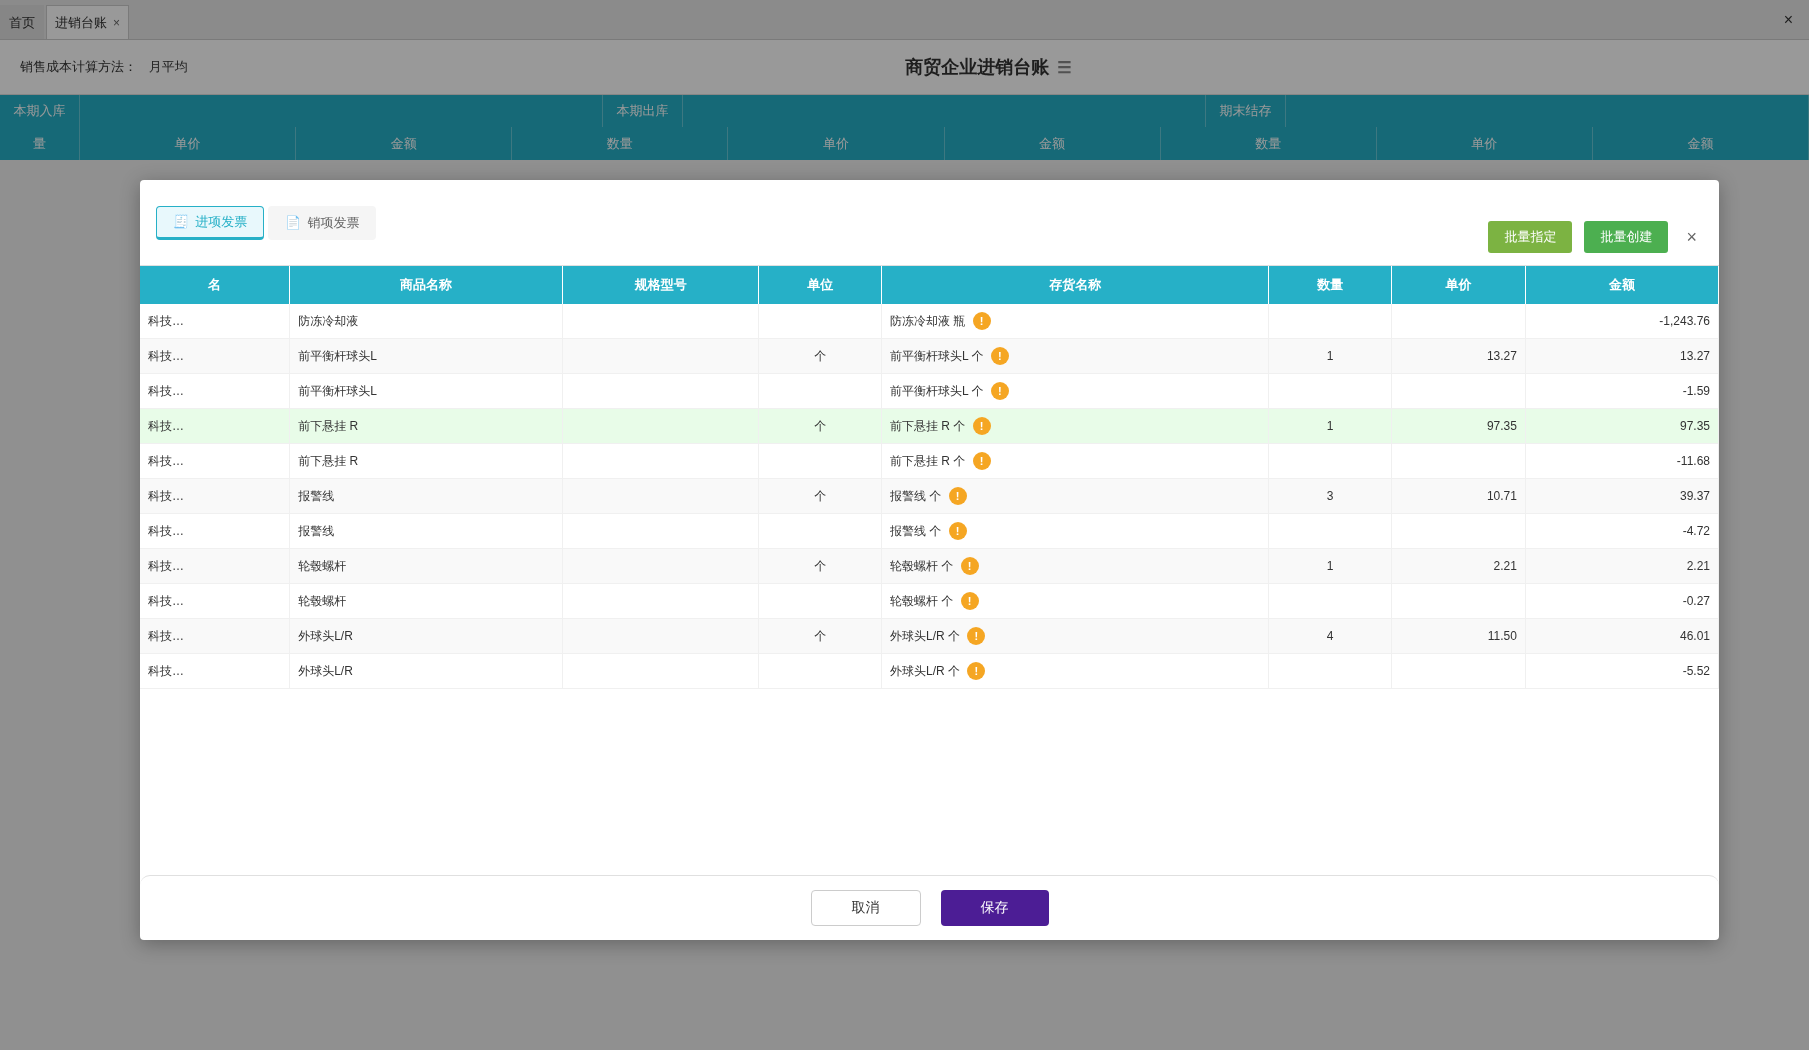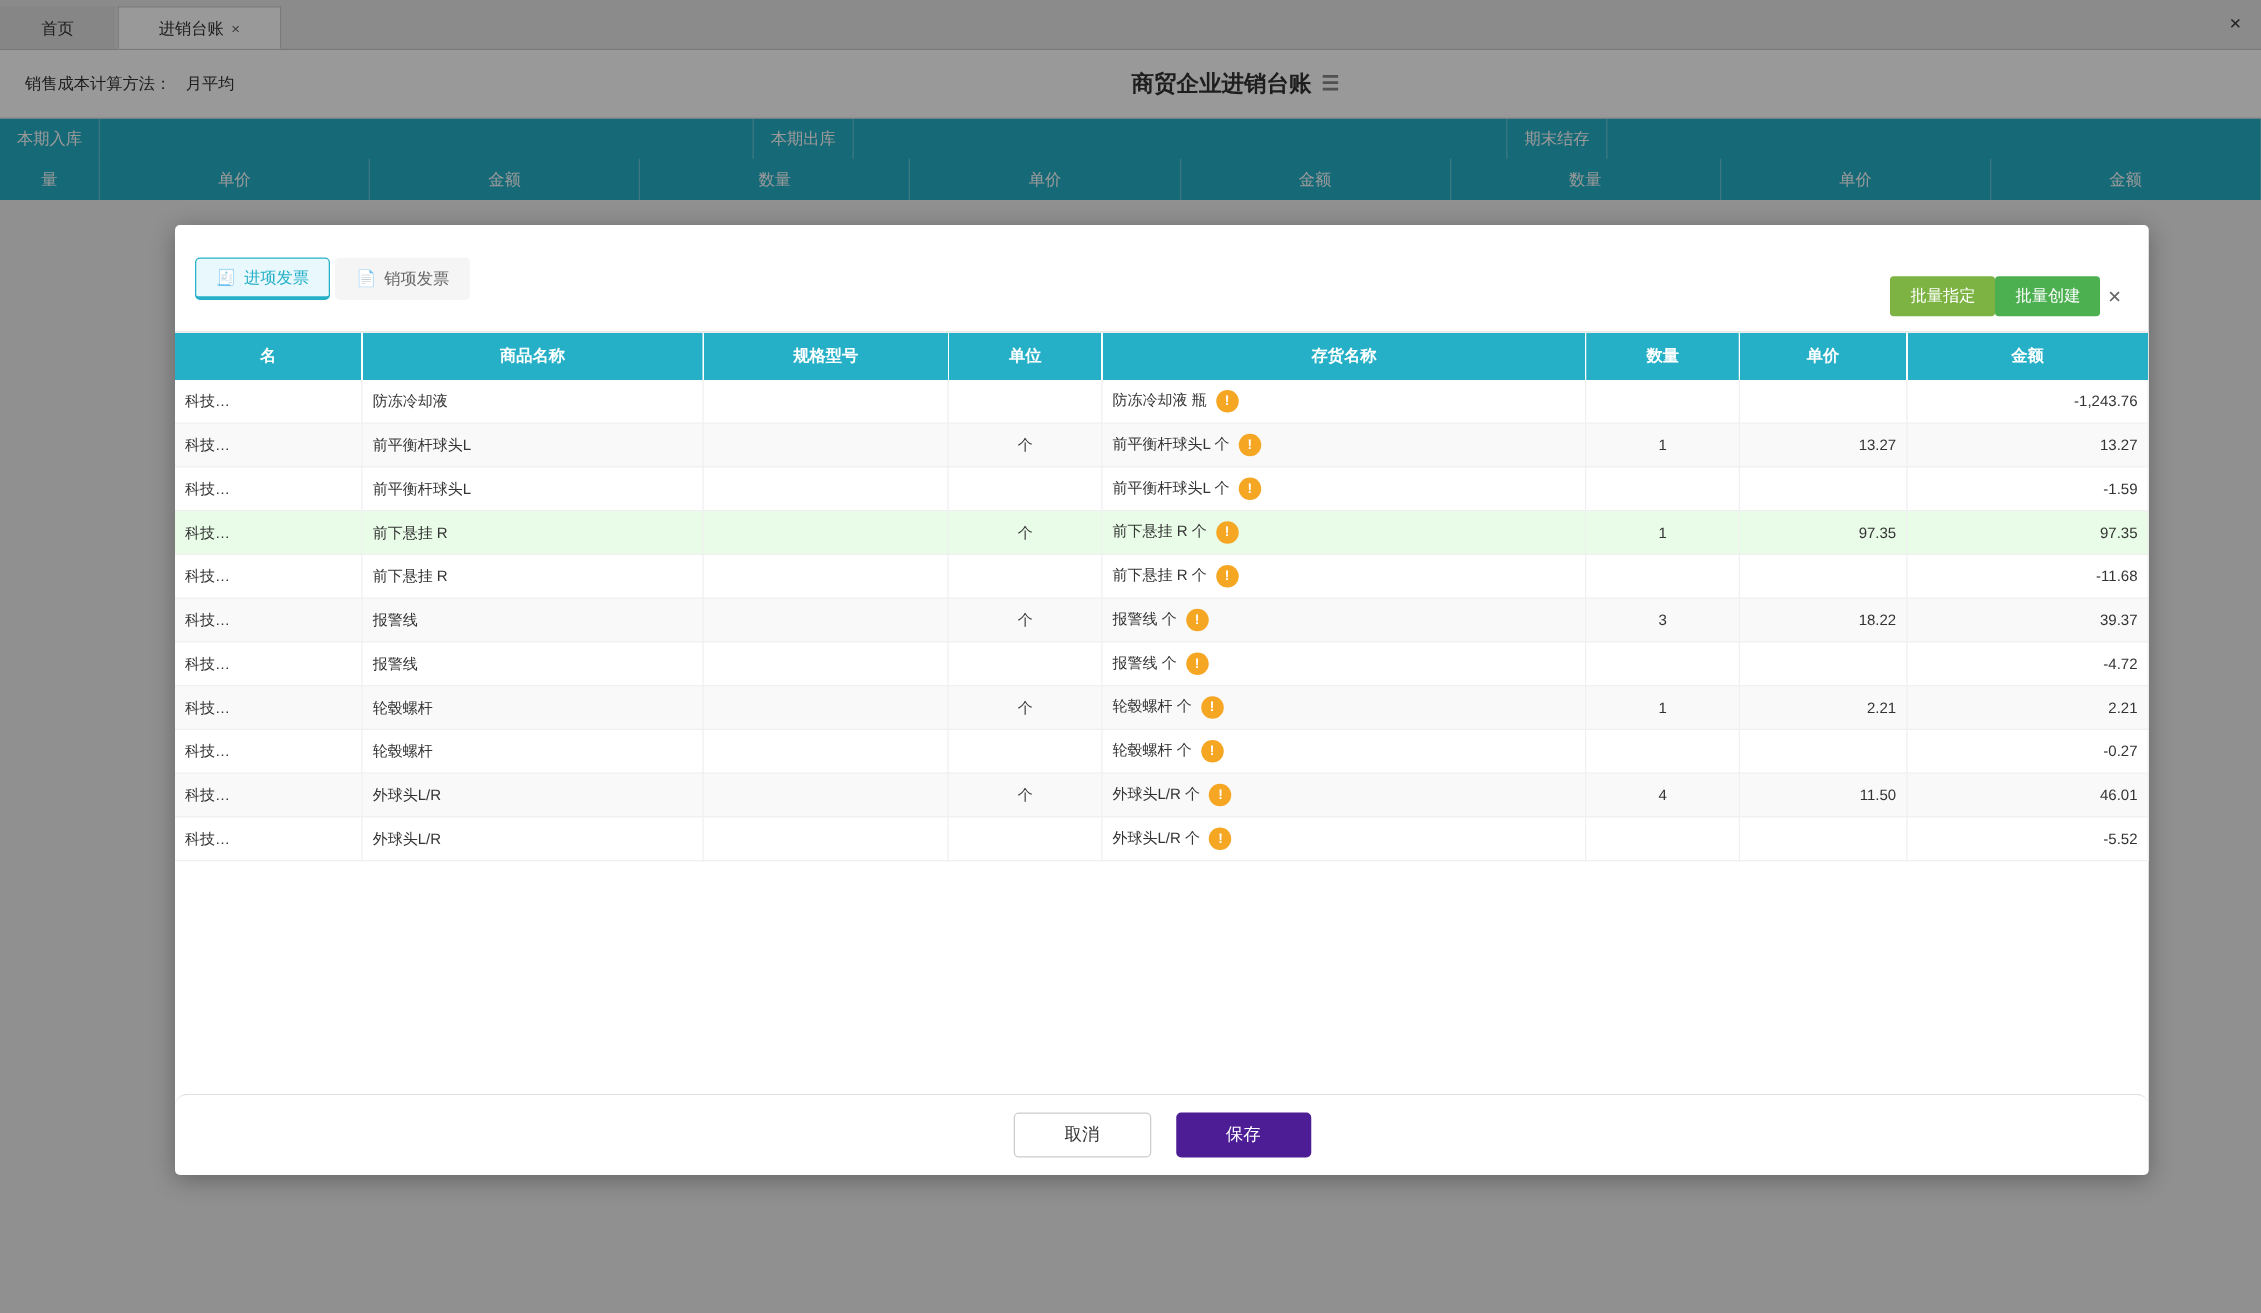"首页" .tab-item { padding: 8px 32px -> 8px 8px }
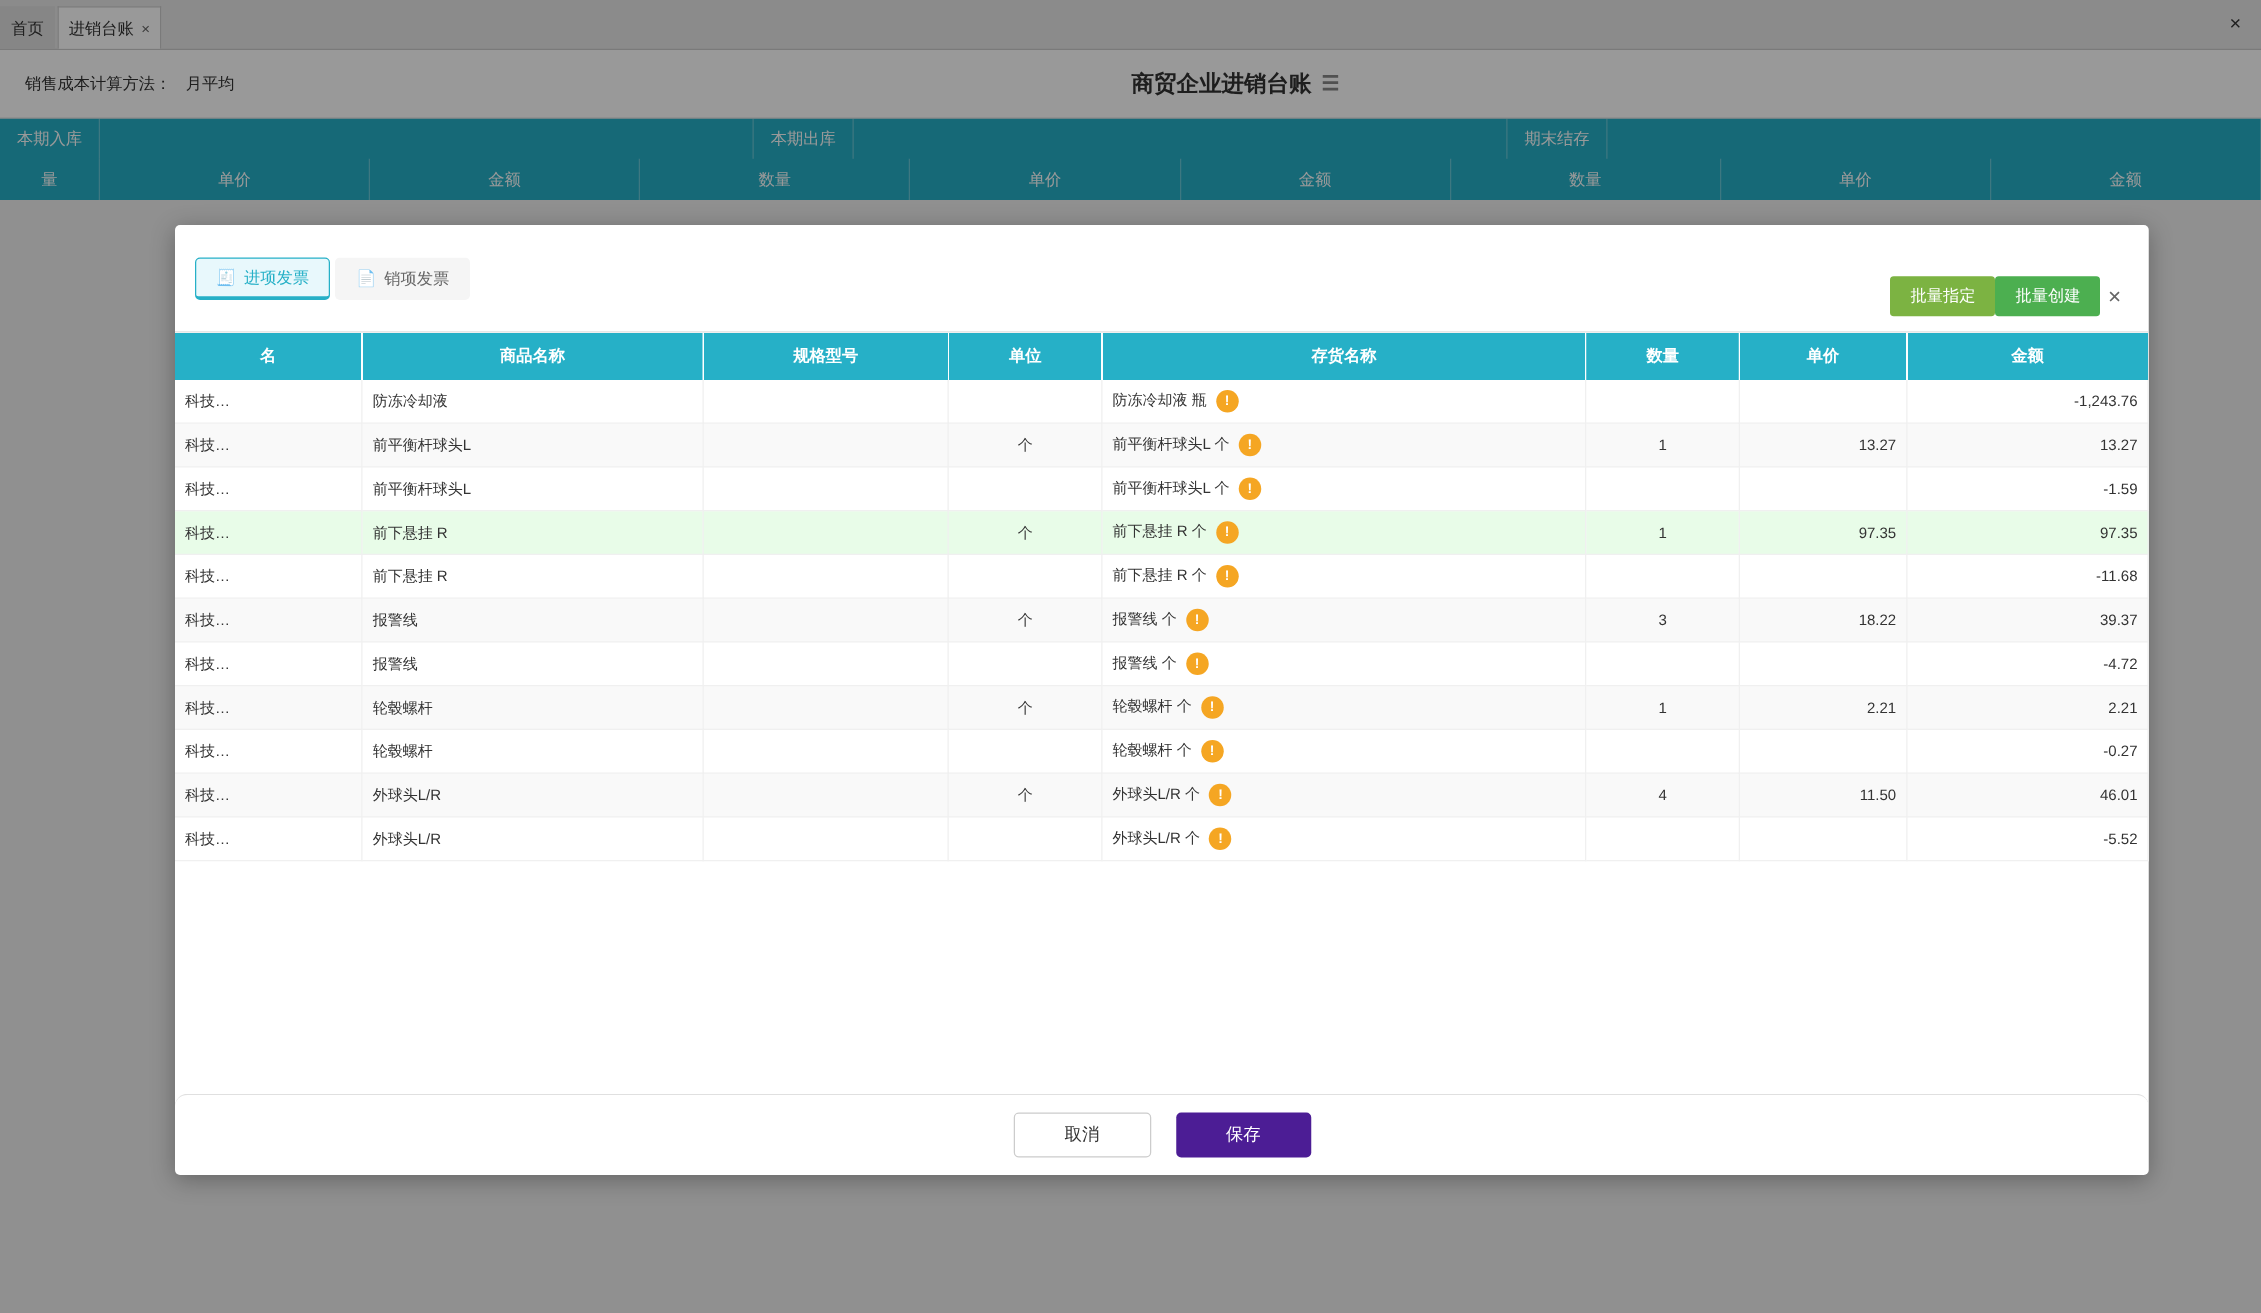"批量指定" .modal-header-btns { gap: 0 -> 12px }
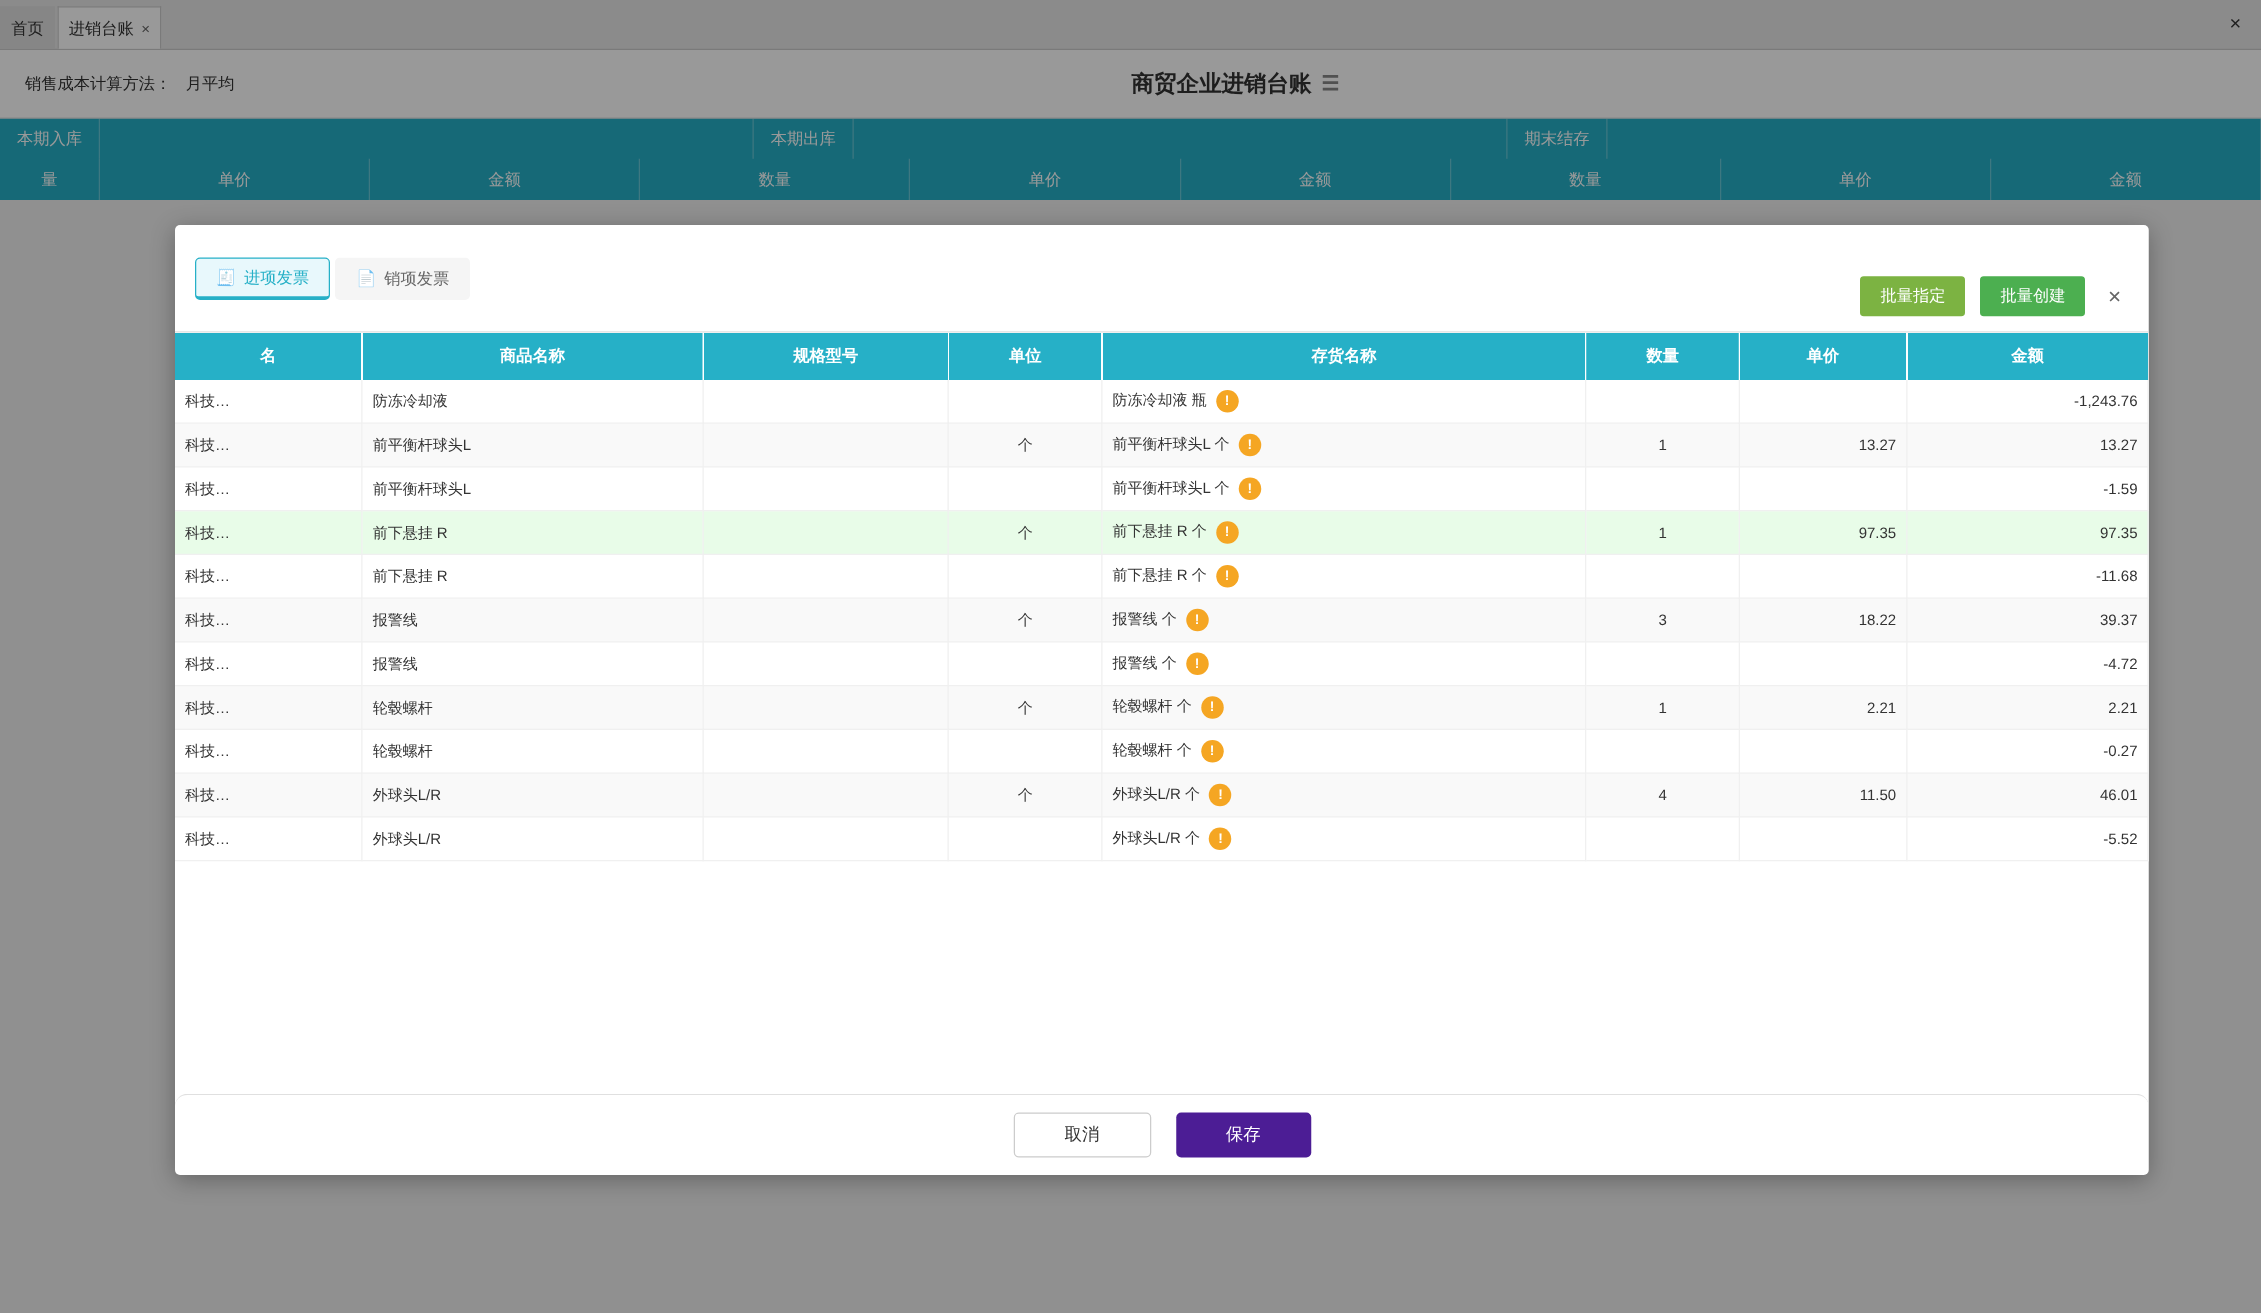"18.22" td.td-right { text: 18.22 -> 10.71 }
